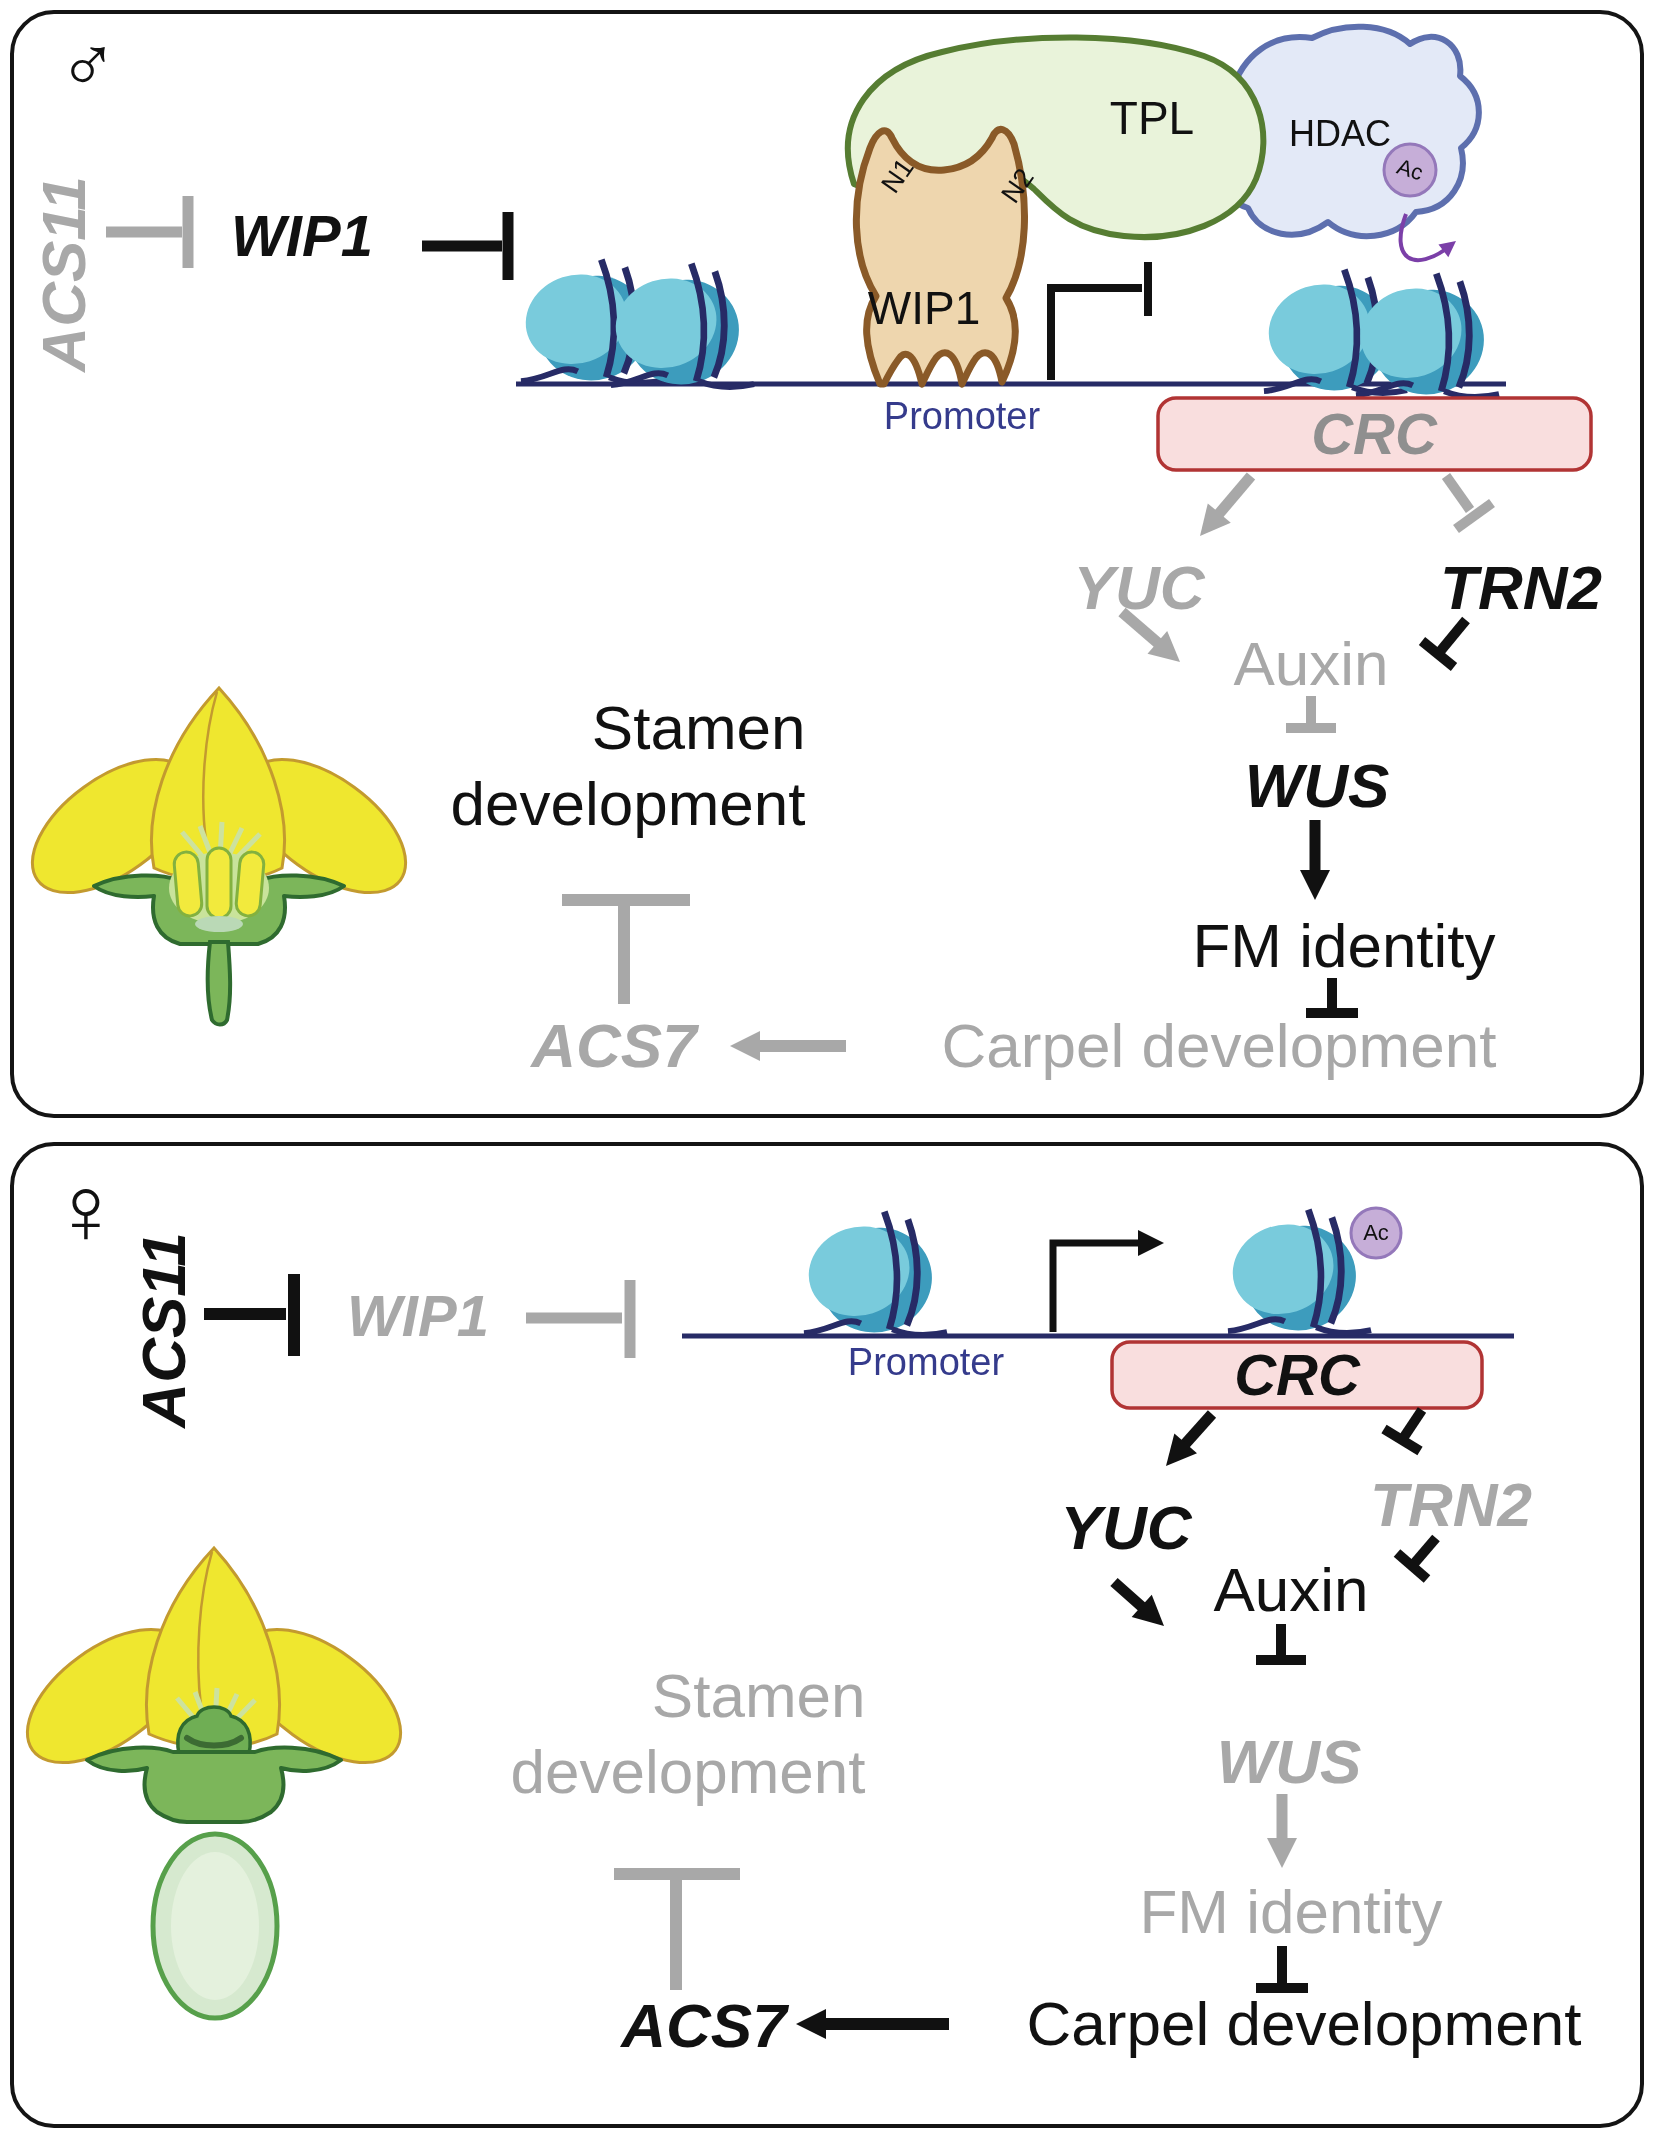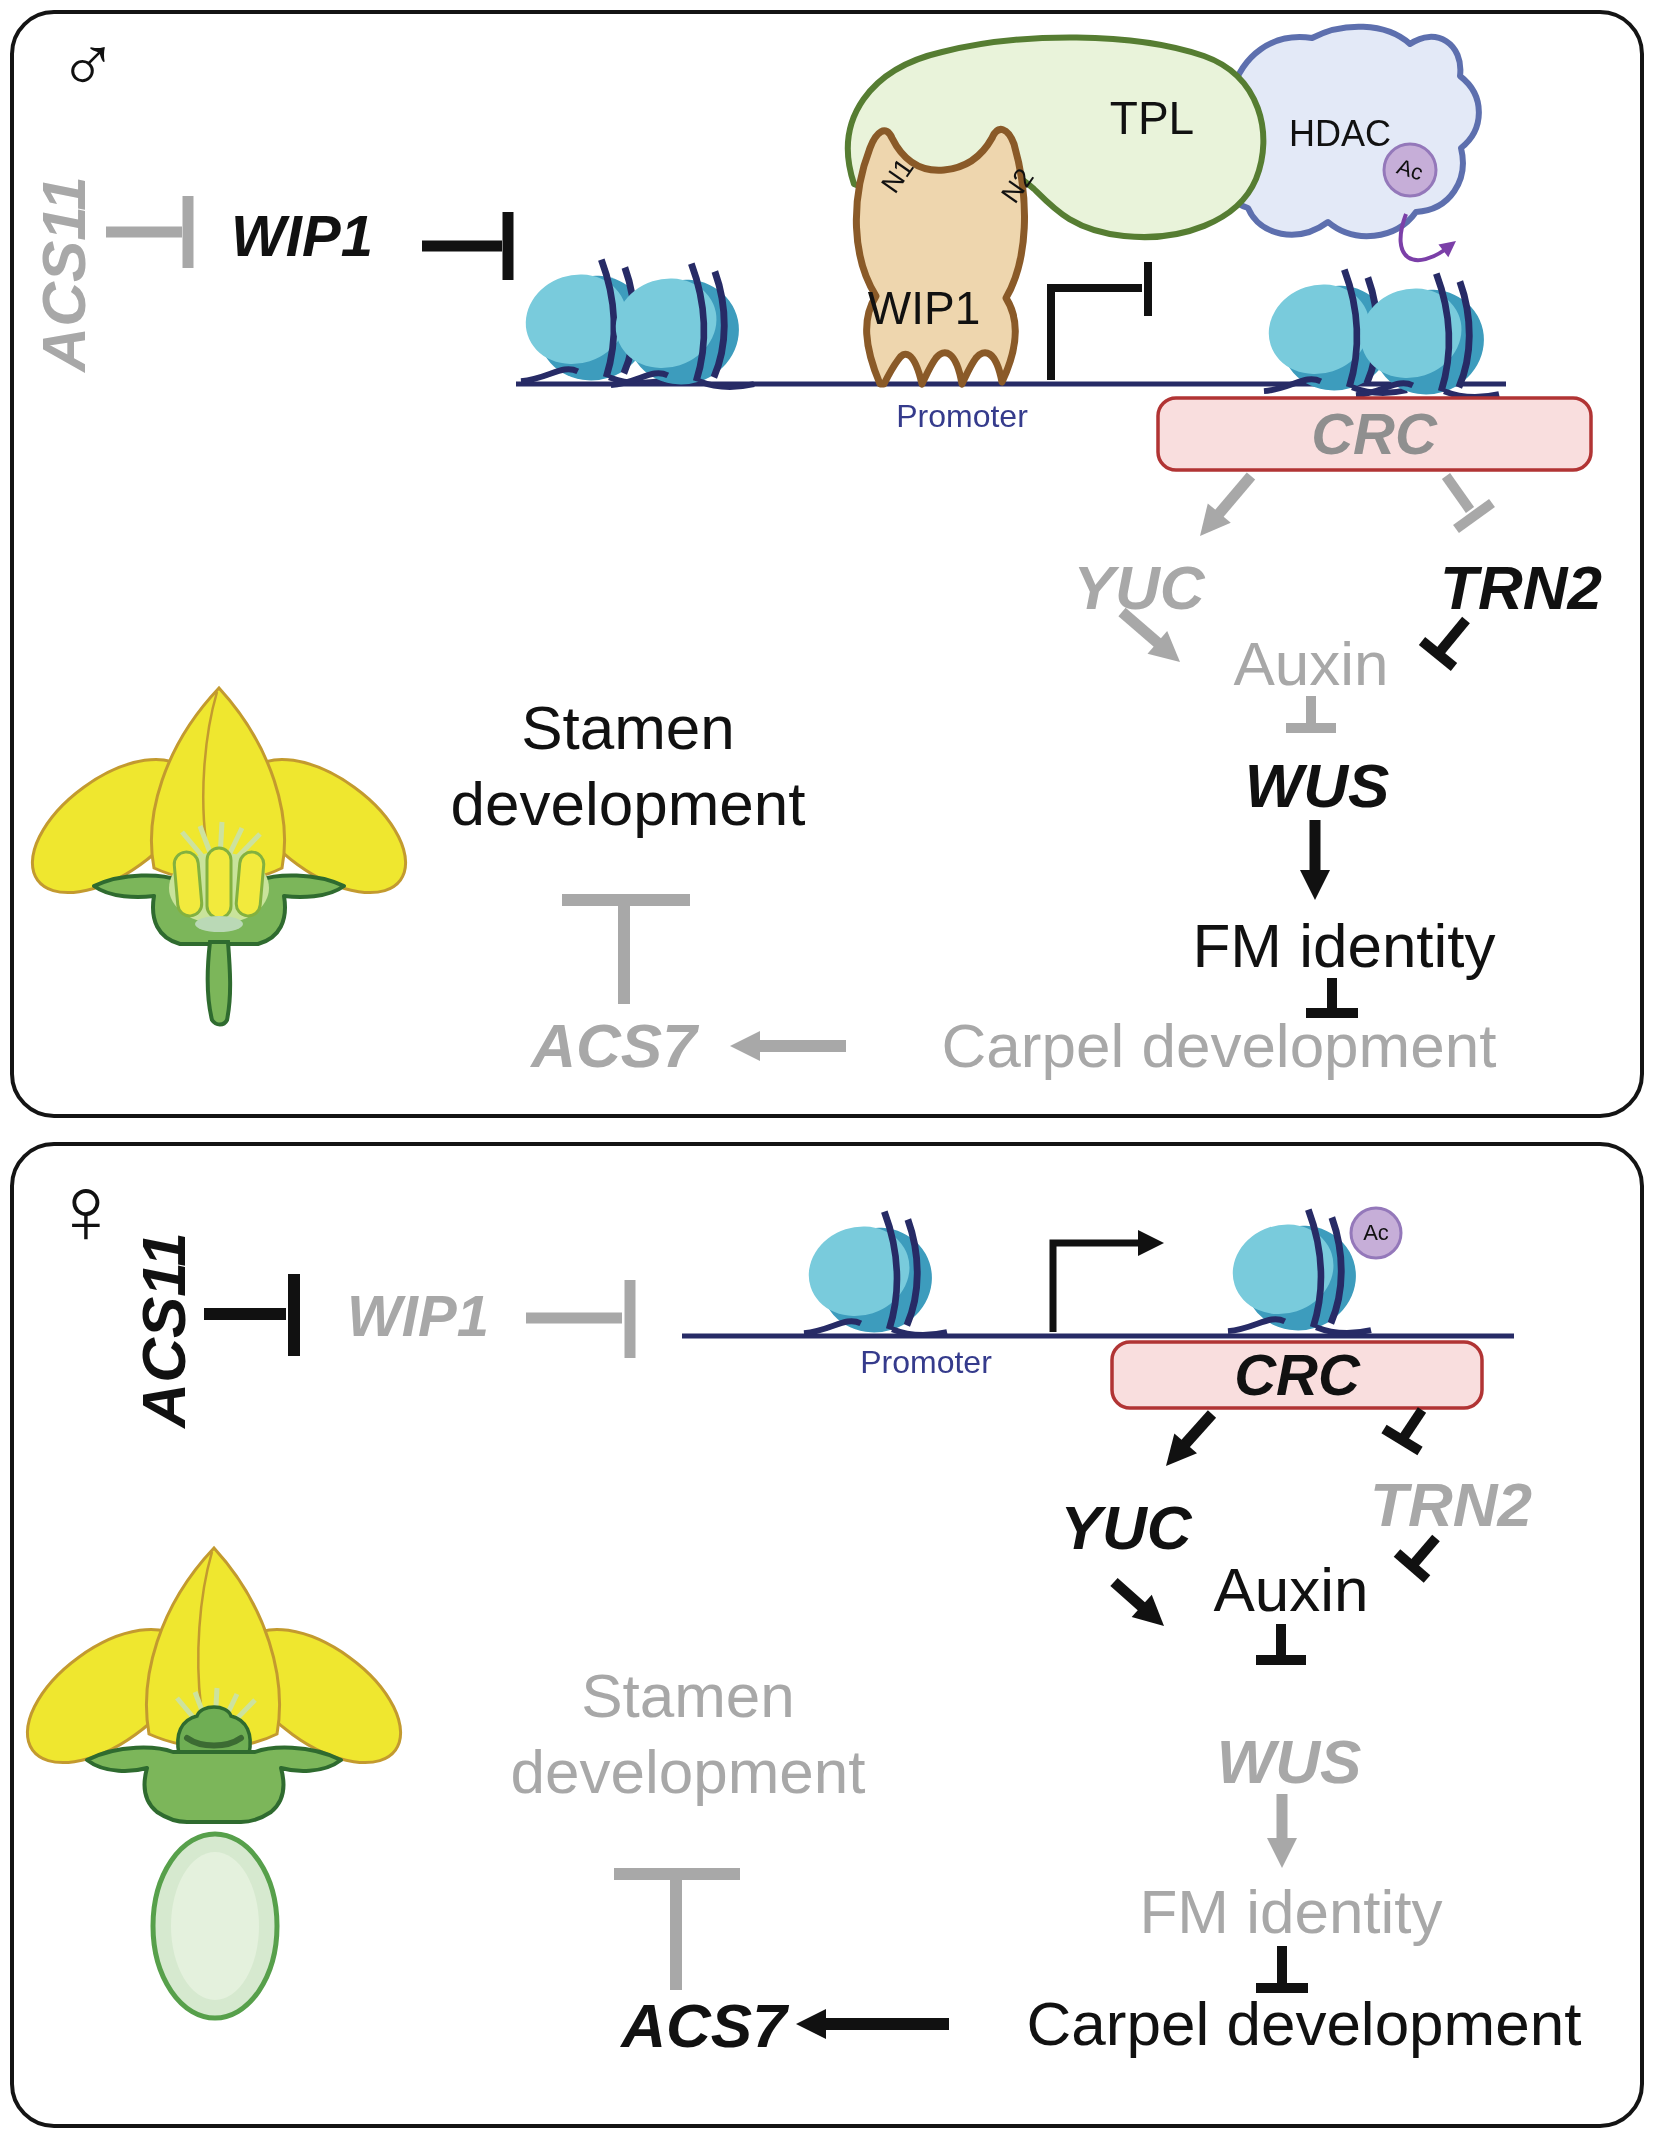"Promoter" .fs38 { font-size: 32px -> 38px }
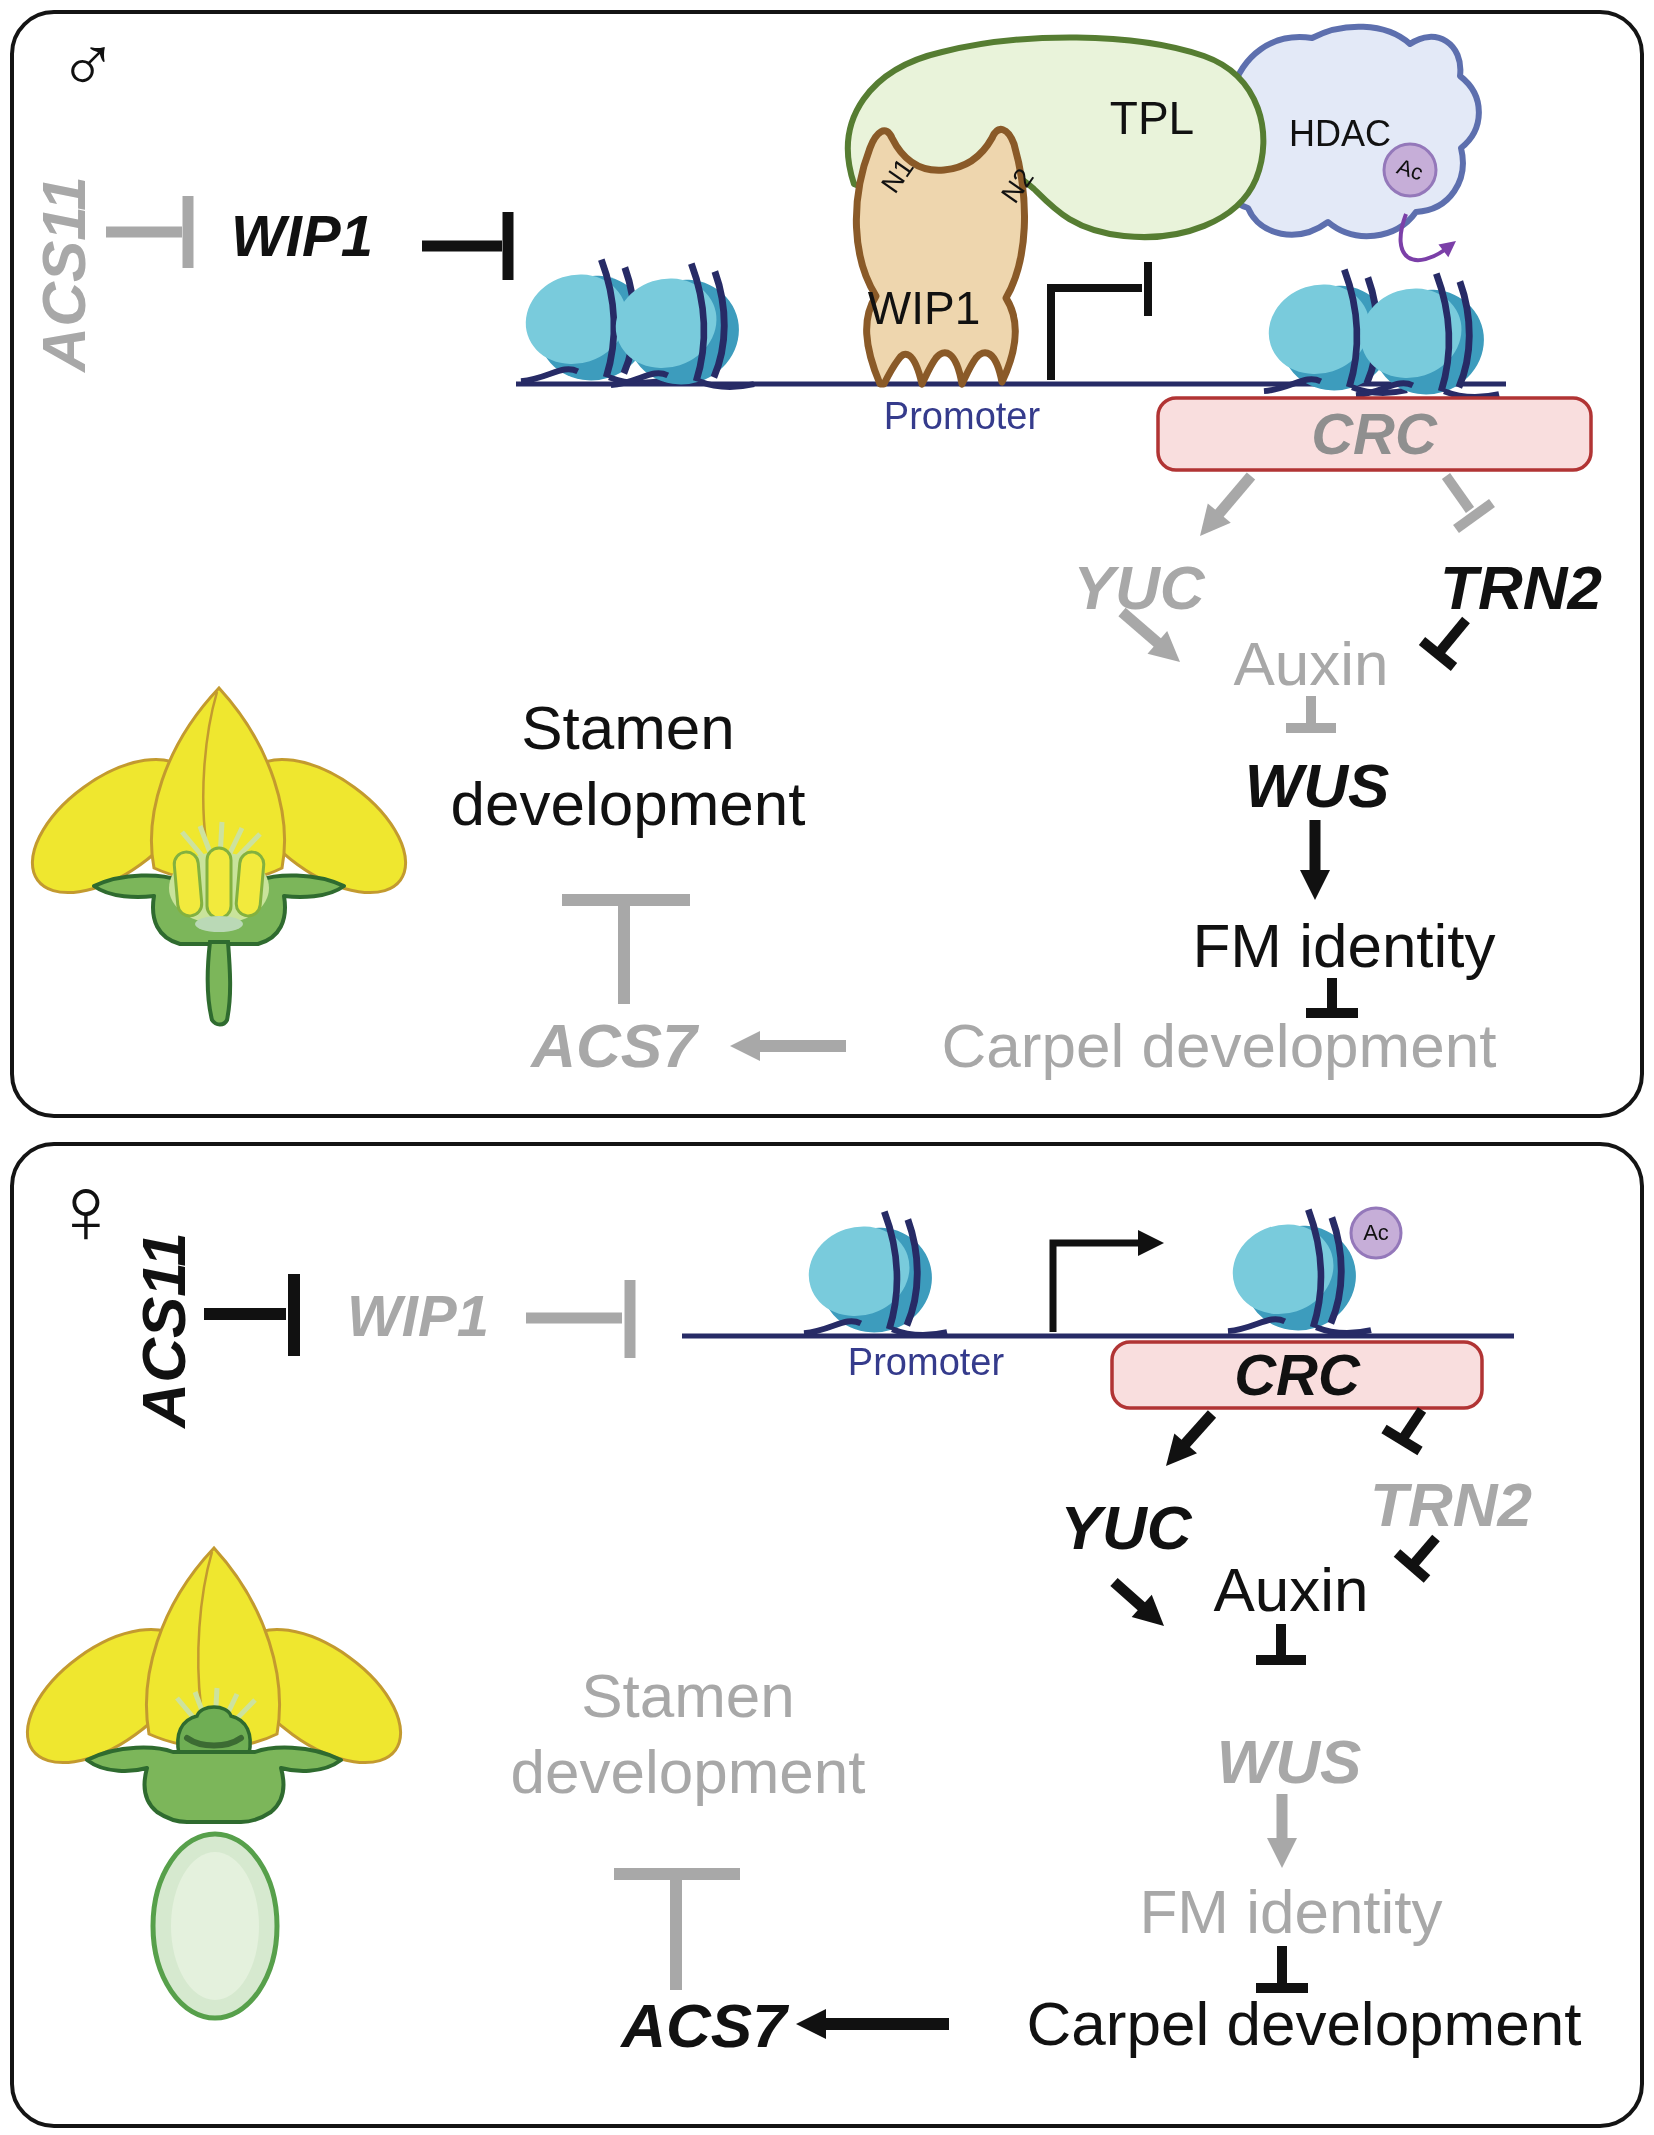"Stamen" .two { text-align: center -> right }
